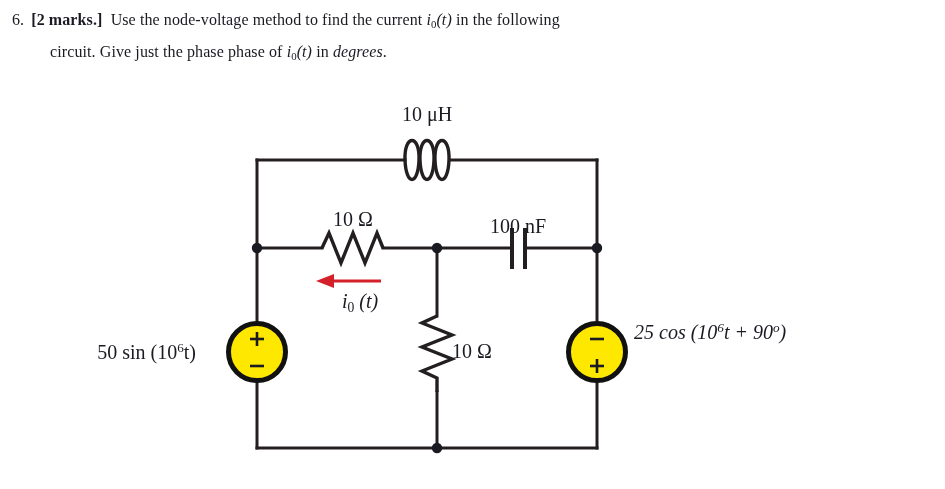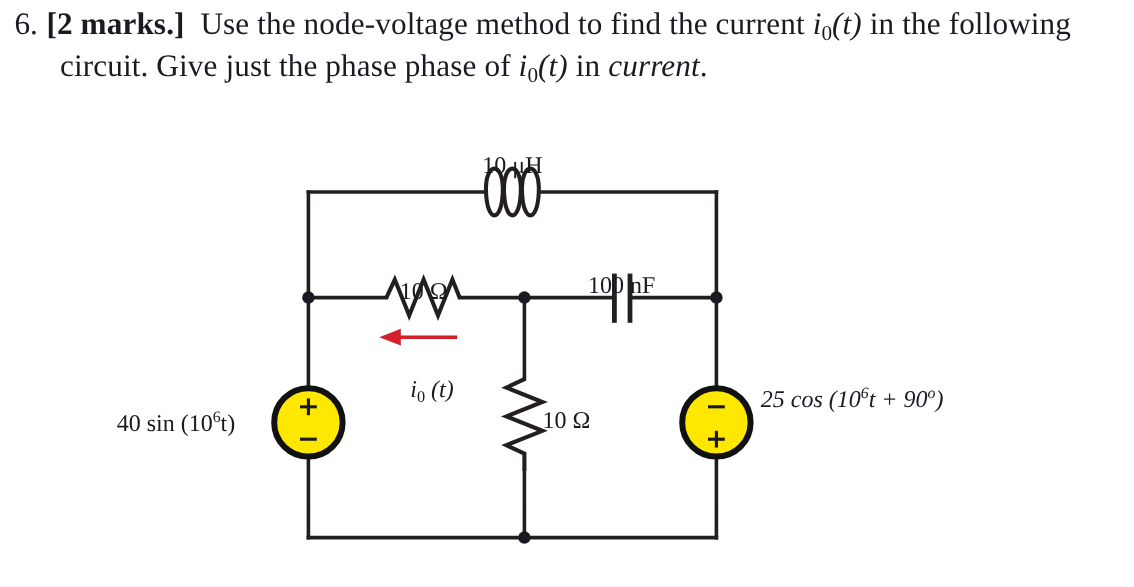"6. [2 marks.] Use the" .q-line { font-size: 26px -> 16px }
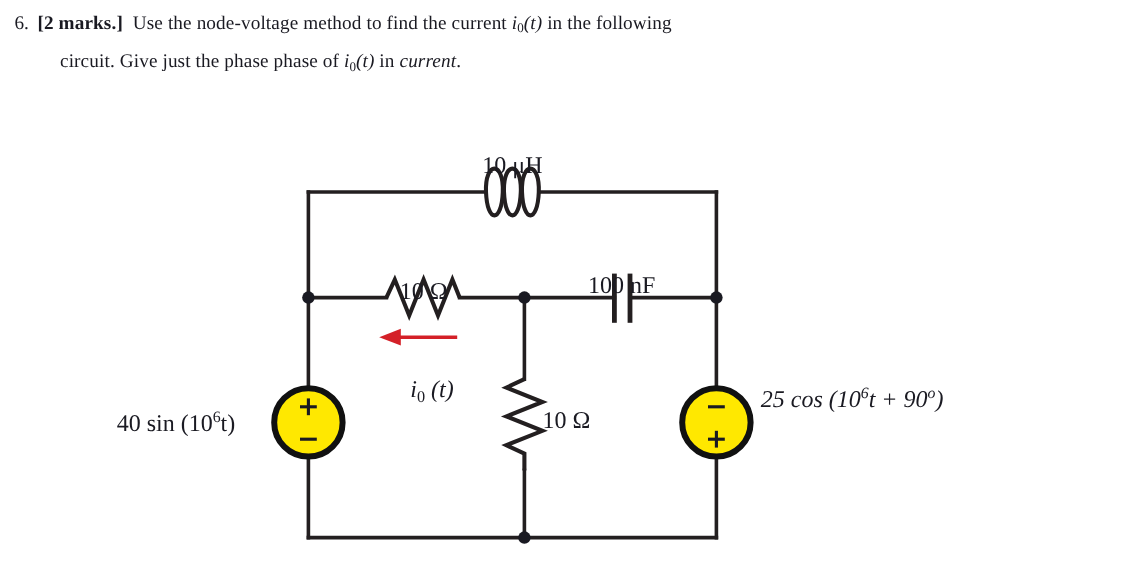"current" span.ital { text: current -> degrees }
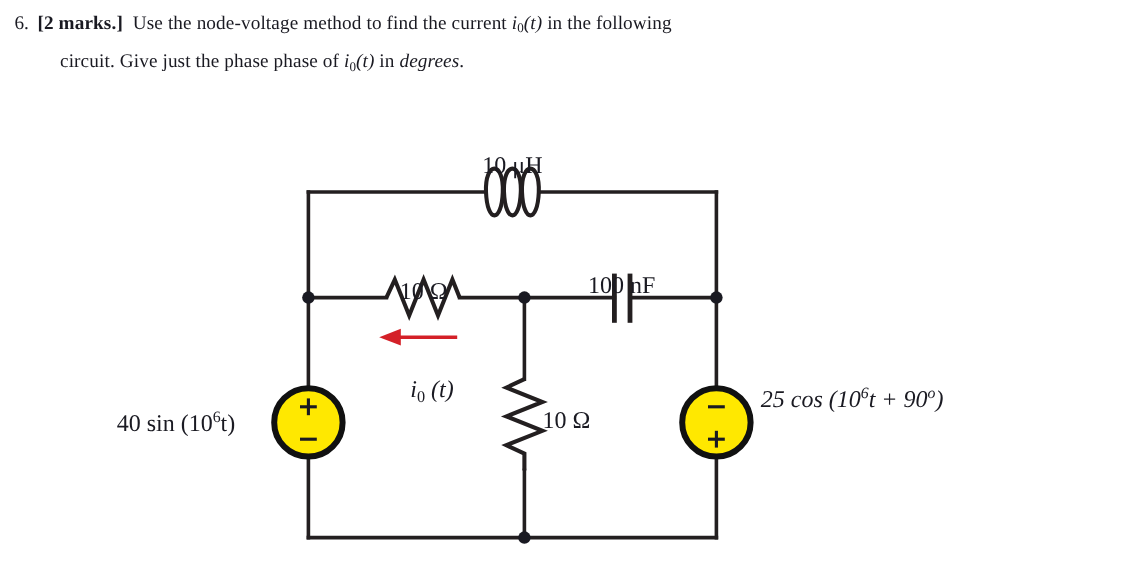"10 μH" .clabel.center { margin-top: 24px -> none }
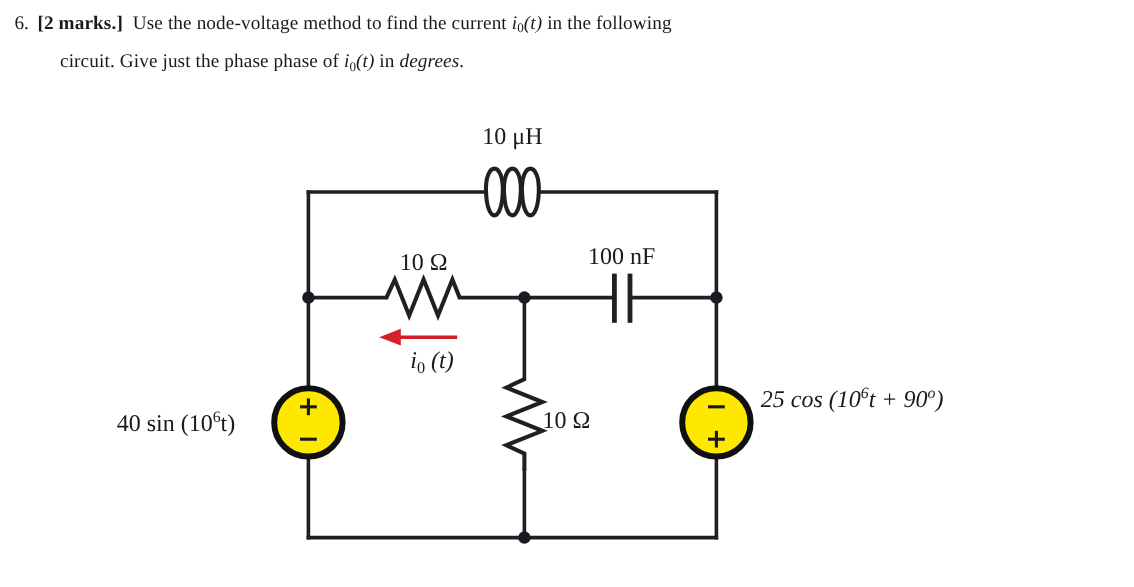"100 nF" #label-cap { top: 204px -> 216px }
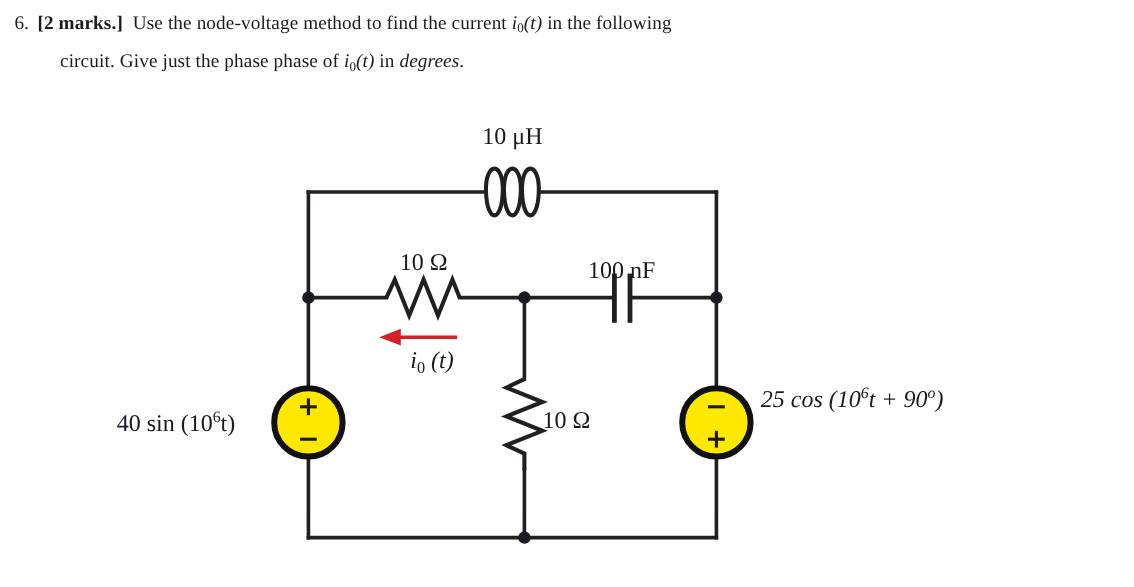"40 sin (10" span { text: 40 -> 50 }
